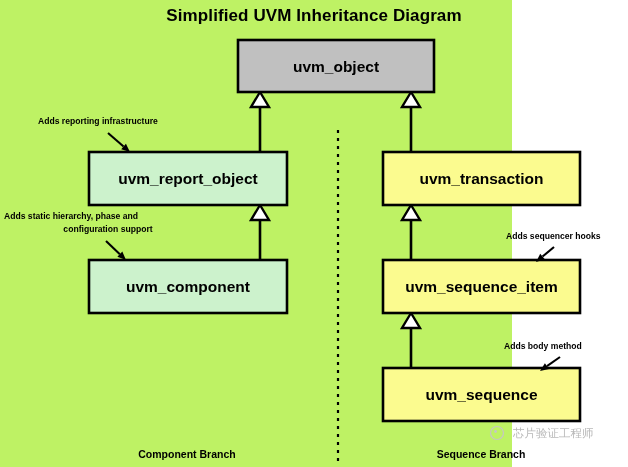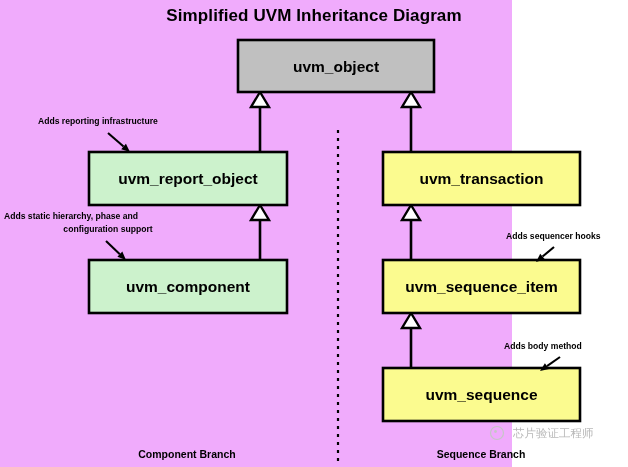"Simplified UVM Inheritance Diagram" #diagram-root { background: #f0abfc -> #bef264 }
